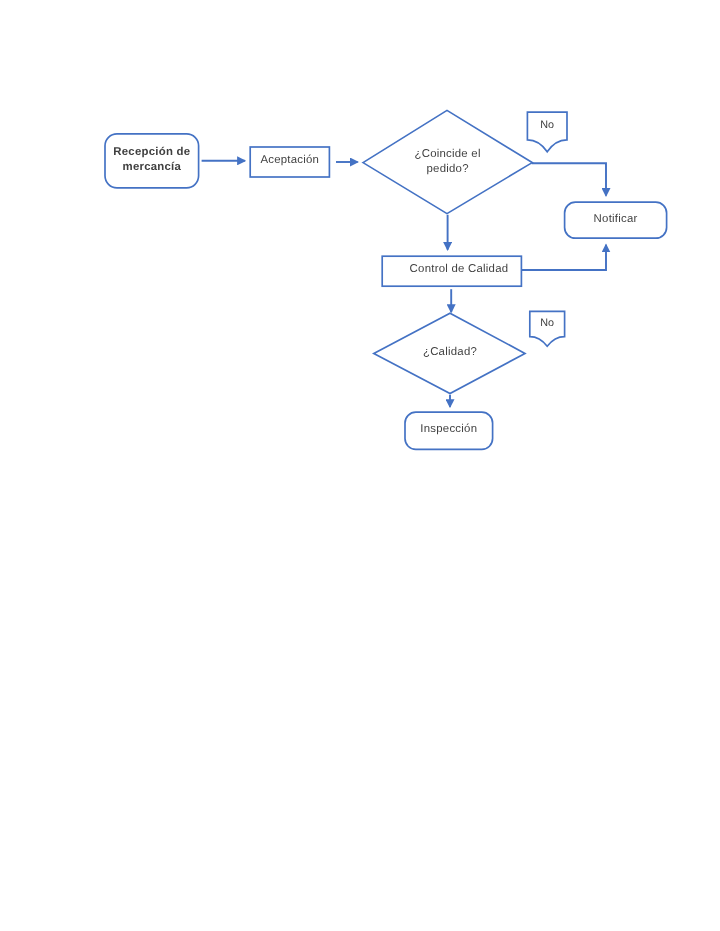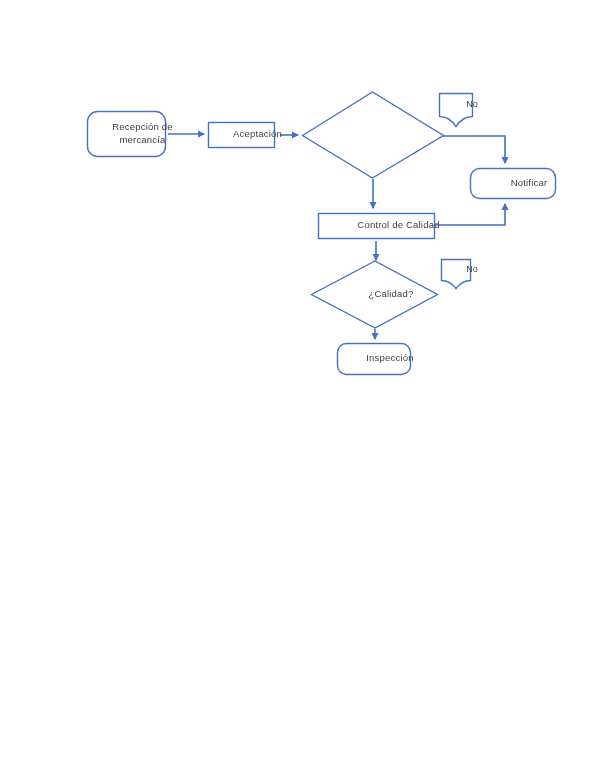"No" .node-label { padding-left: 16px -> none }
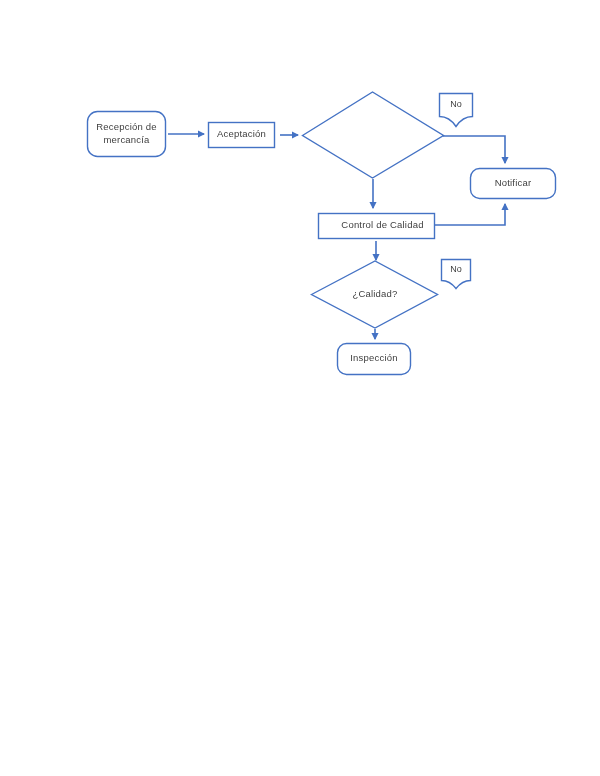"Recepción de mercancía" div.node-label { font-weight: none -> bold }
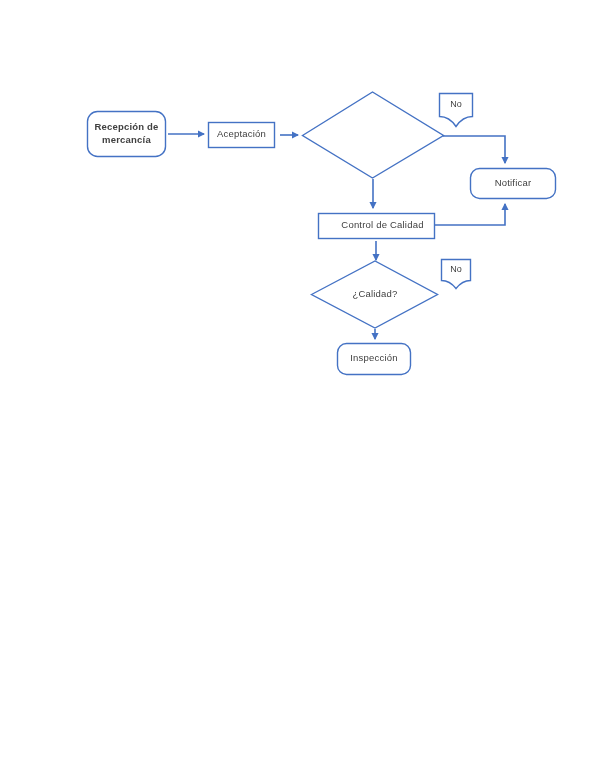"¿Coincide el pedido?" div.node-label { html: none -> <div>¿Coincide el pedido?</div> }
